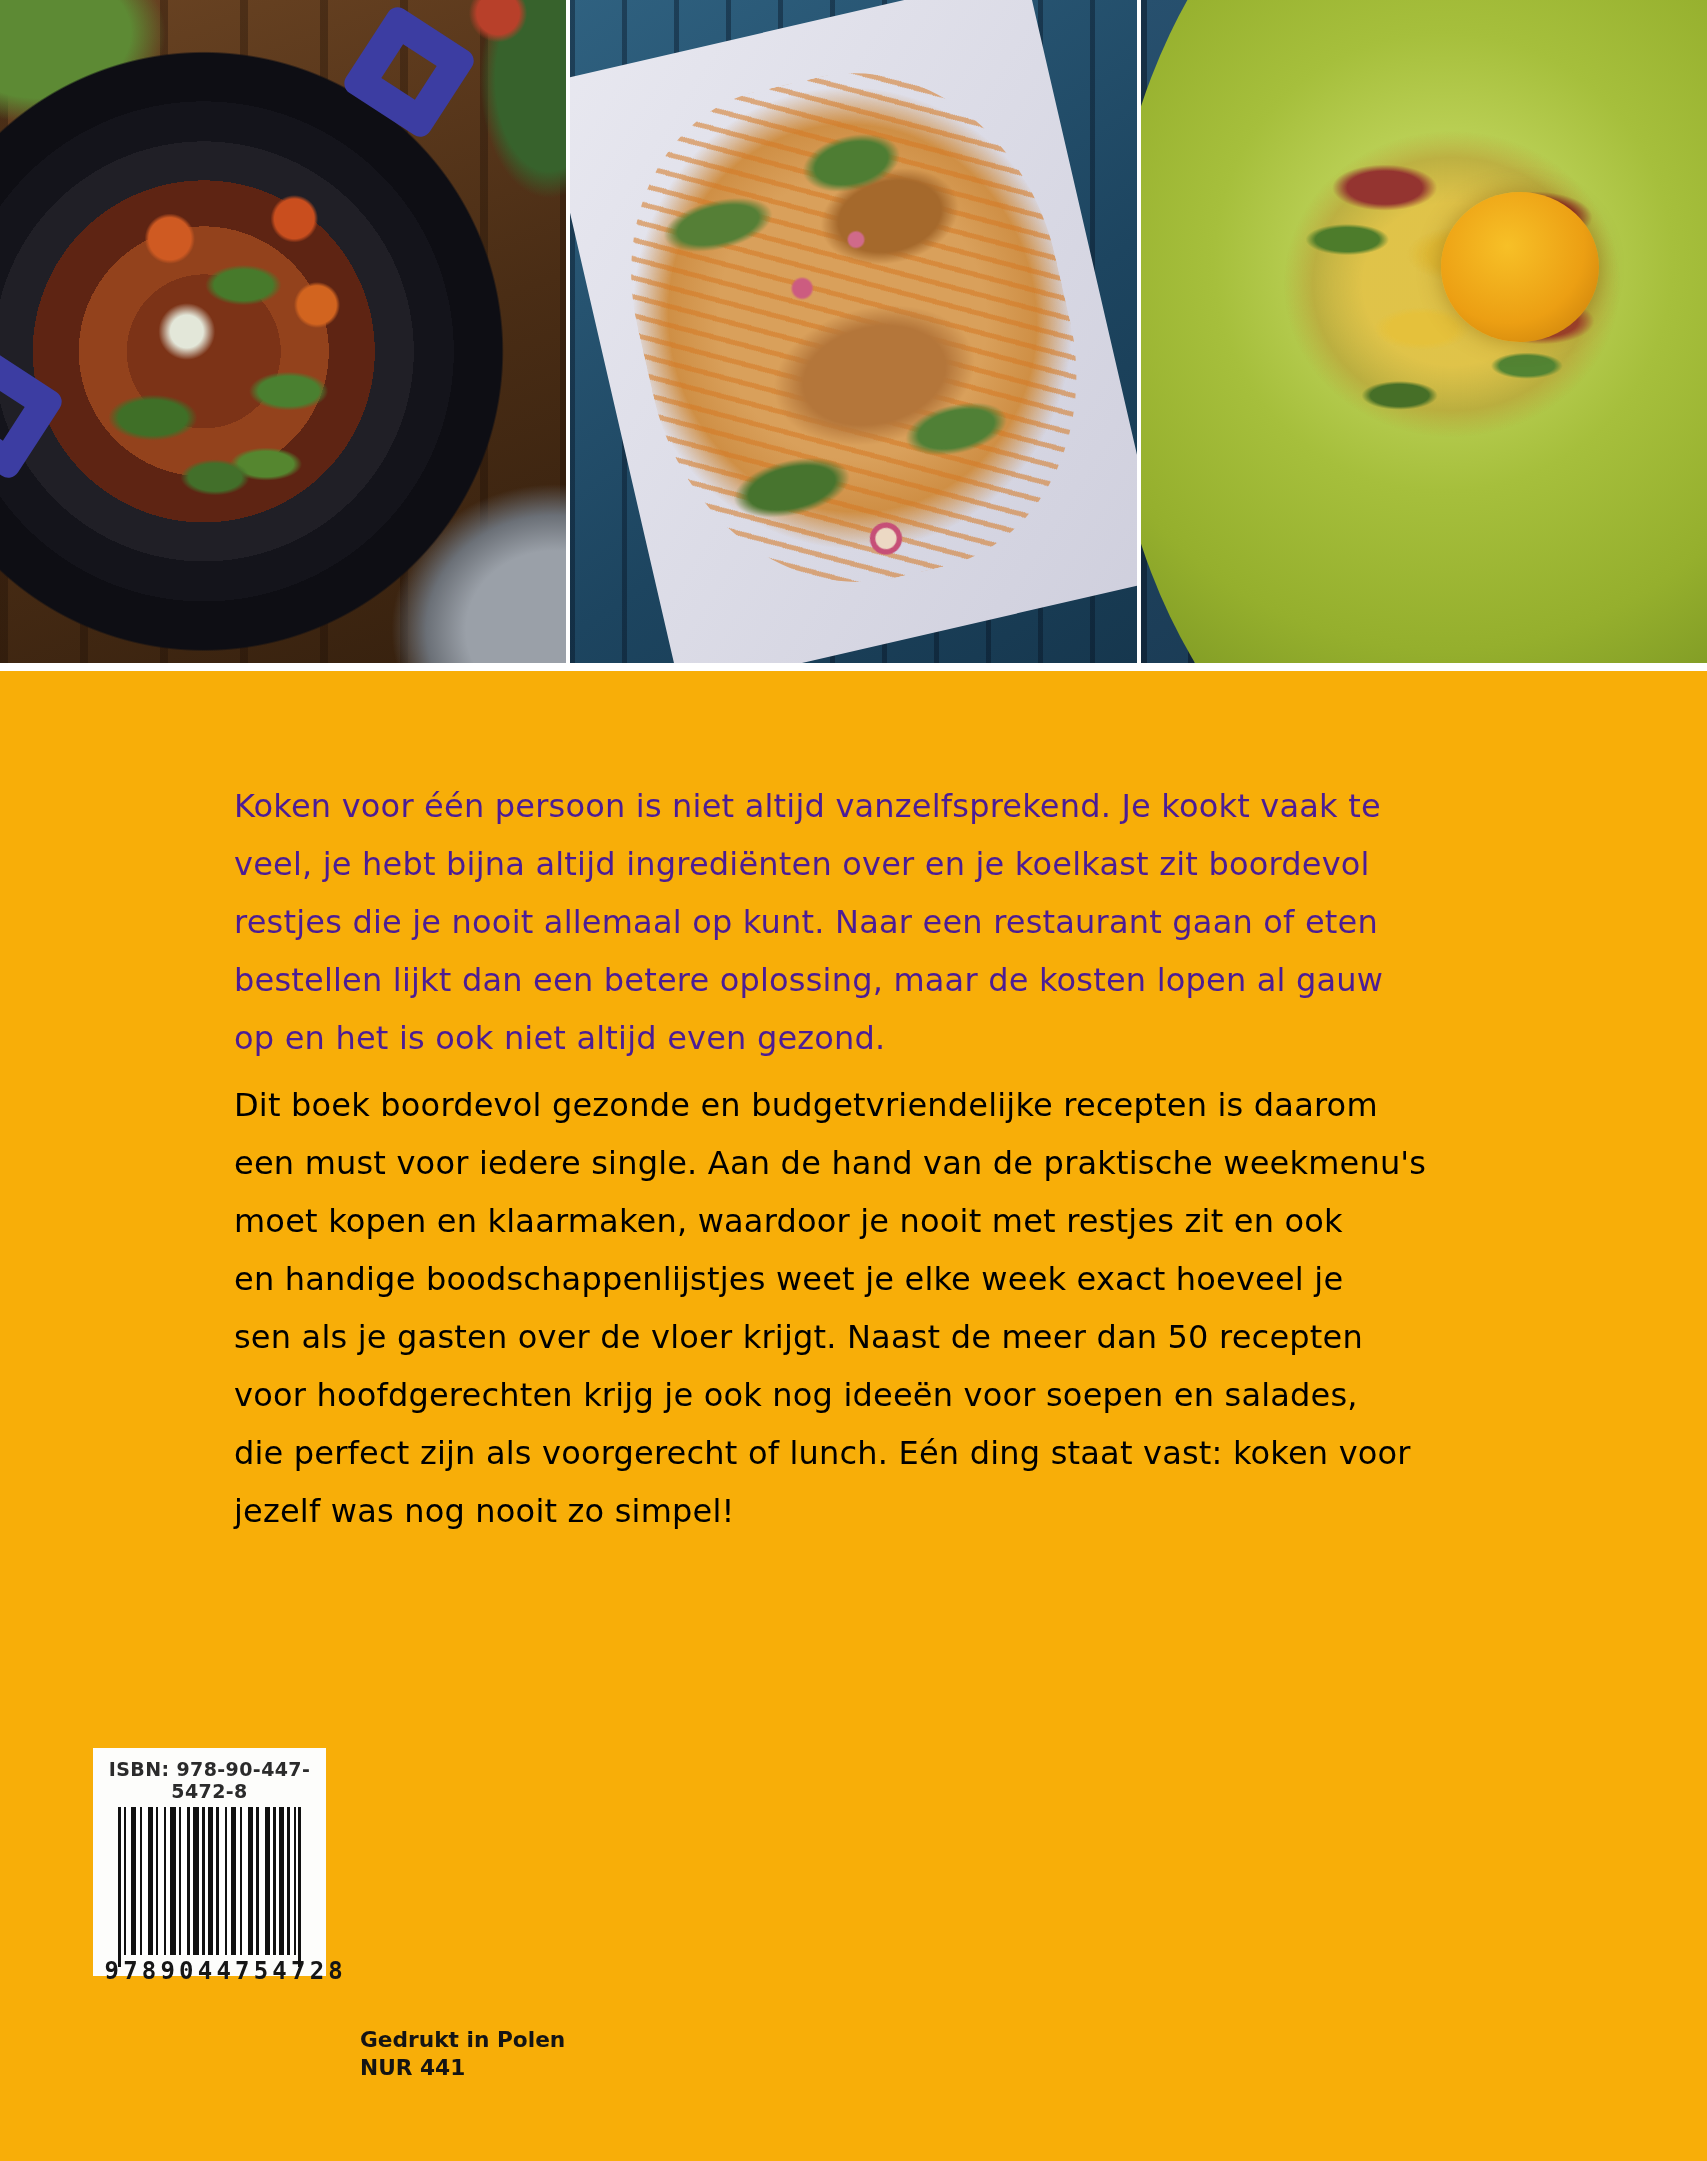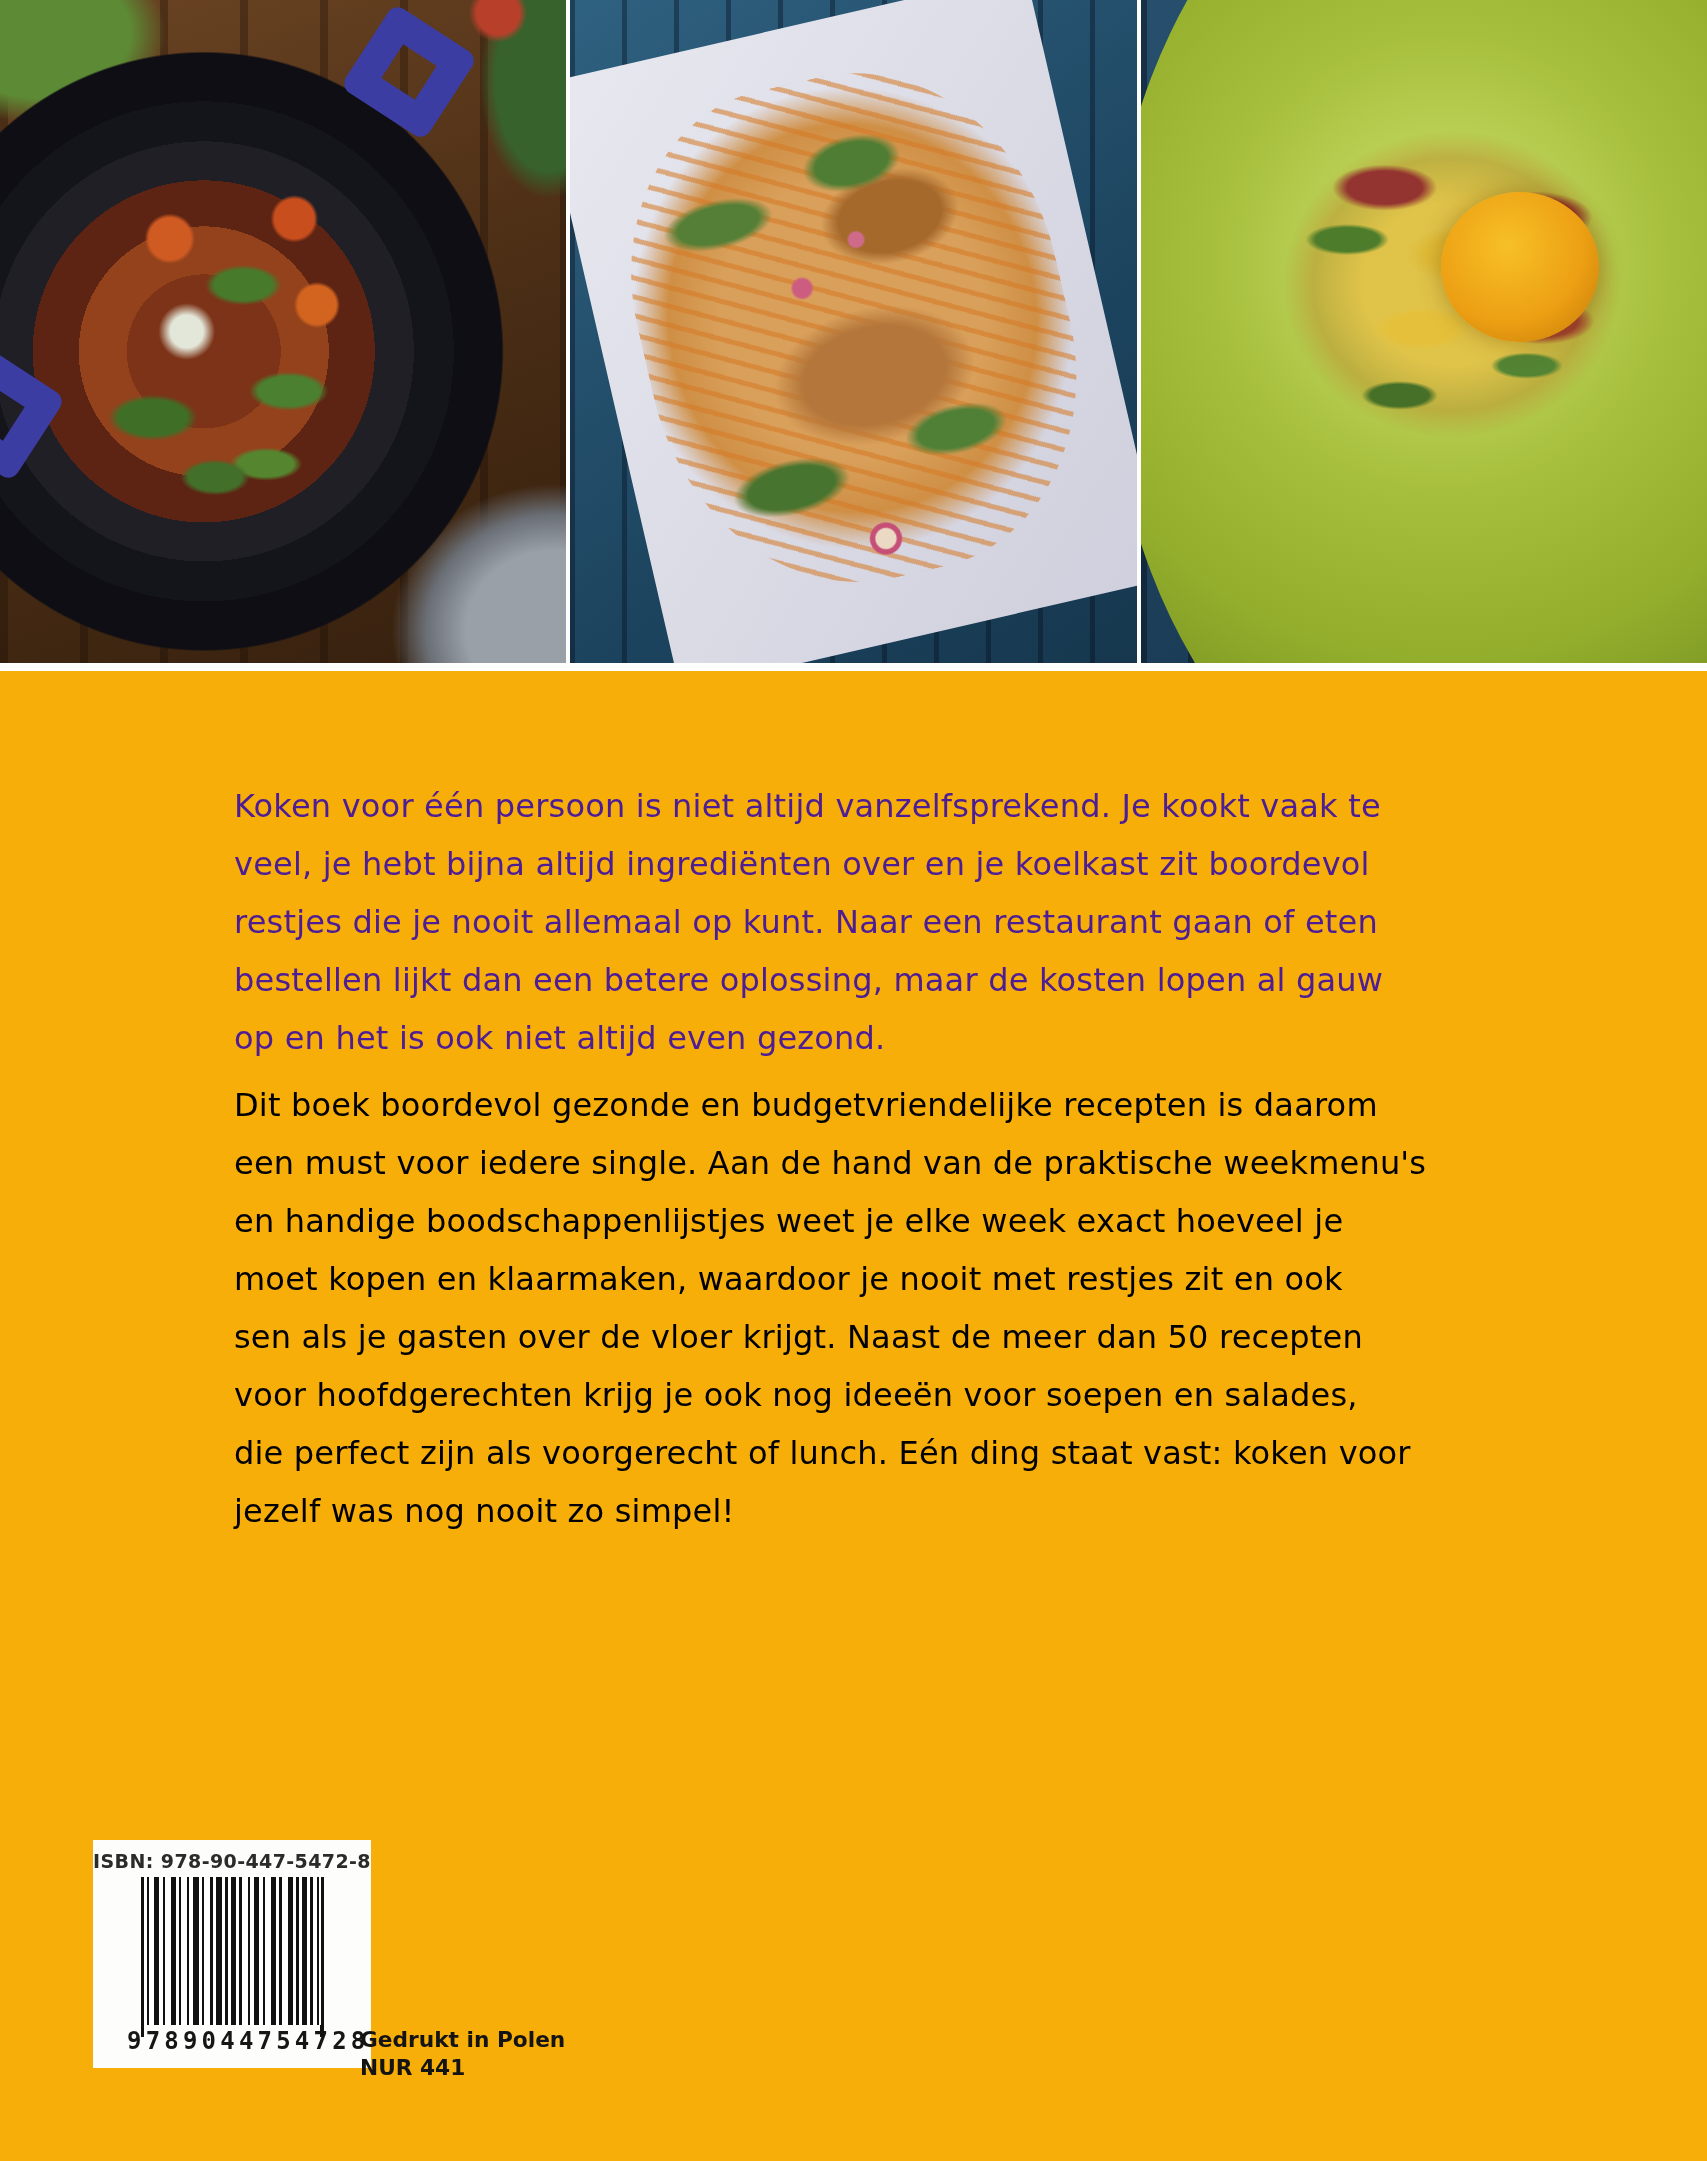"en handige boodschappenlijstjes weet je" div.line { order: before "moet kopen en klaarmaken, waardoor" -> after "moet kopen en klaarmaken, waardoor" }
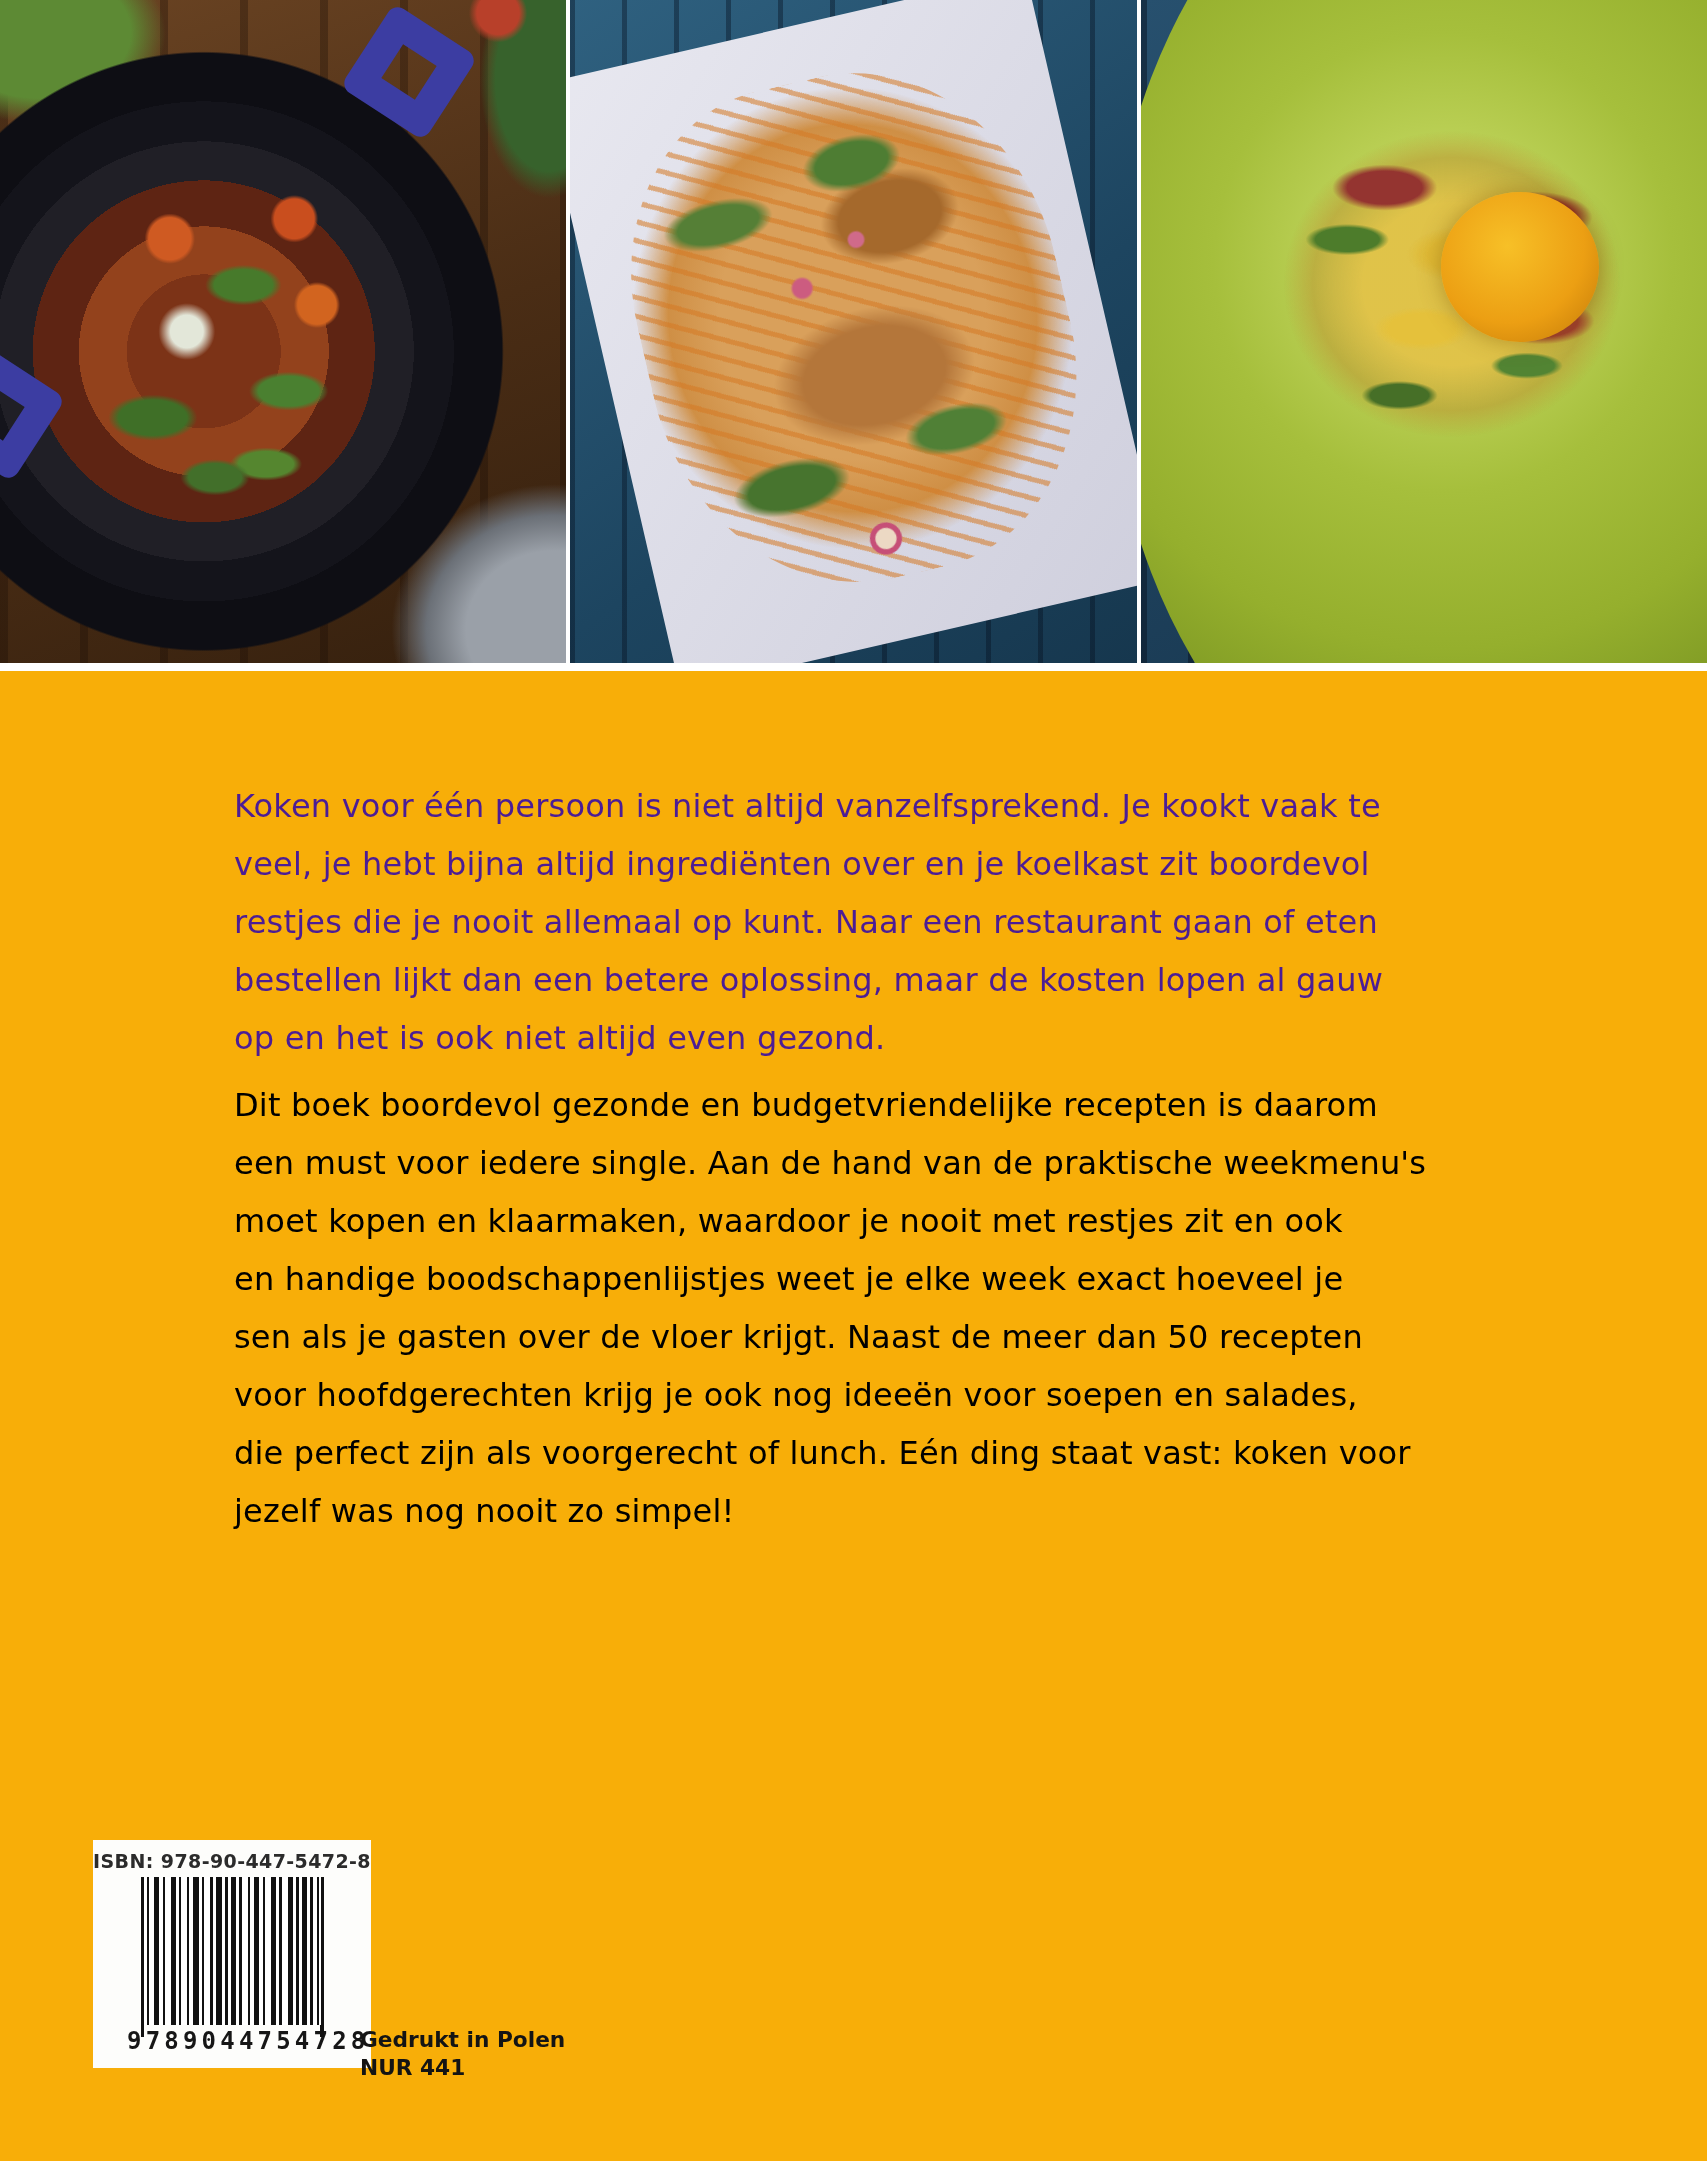"ISBN: 978-90-447-5472-8" .barcode-box { top: 1840px -> 1748px; width: 278px -> 233px }
